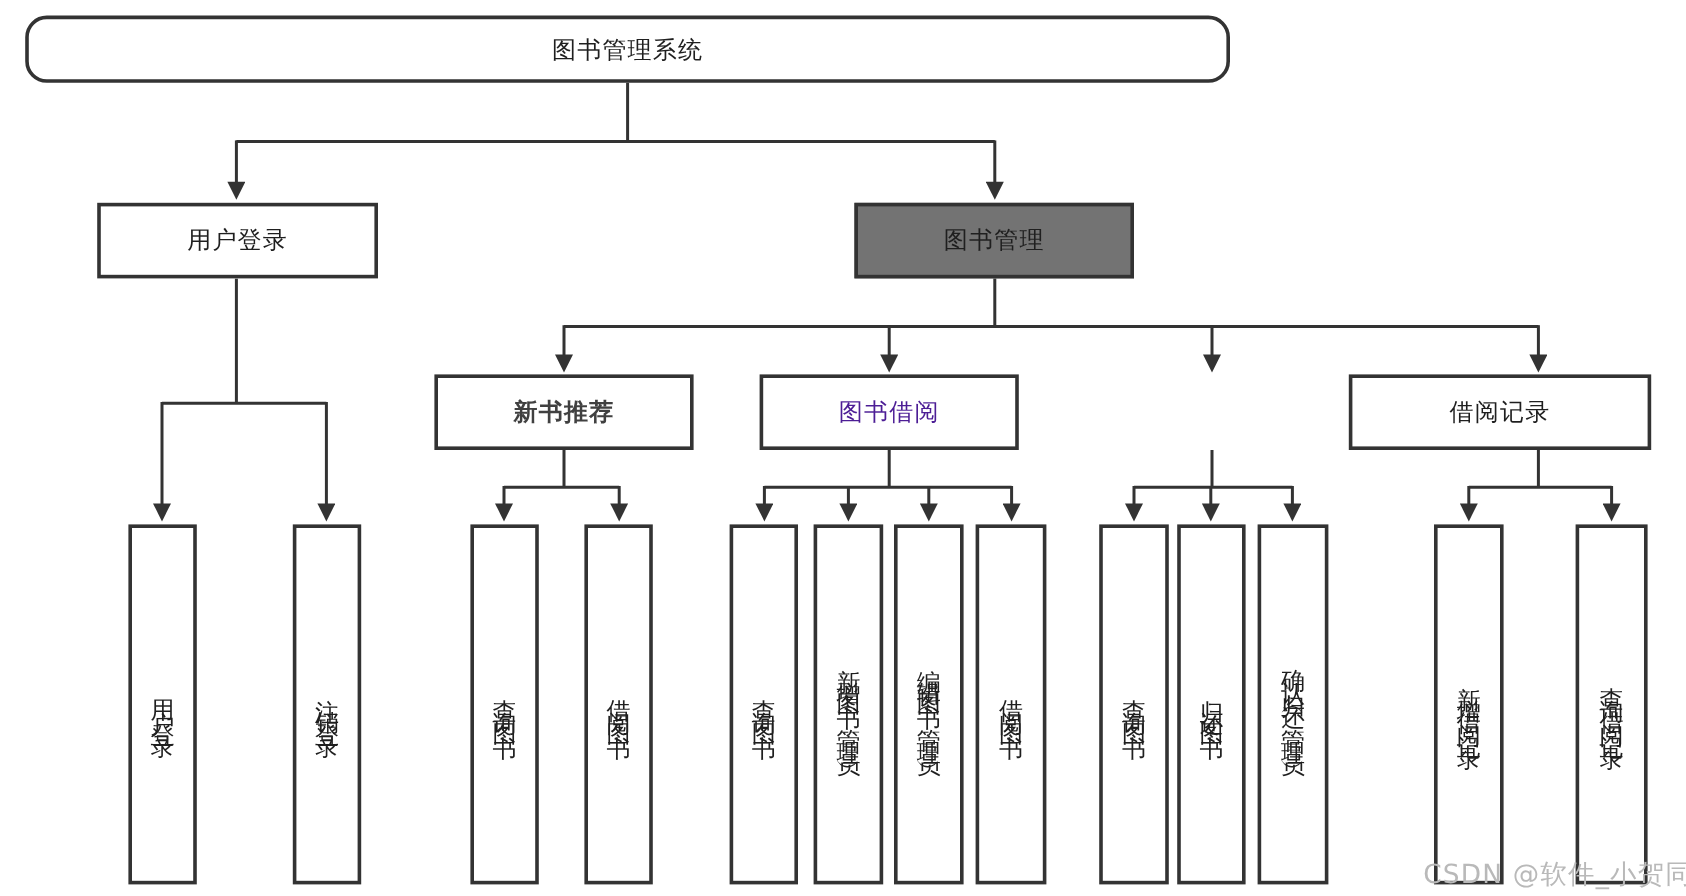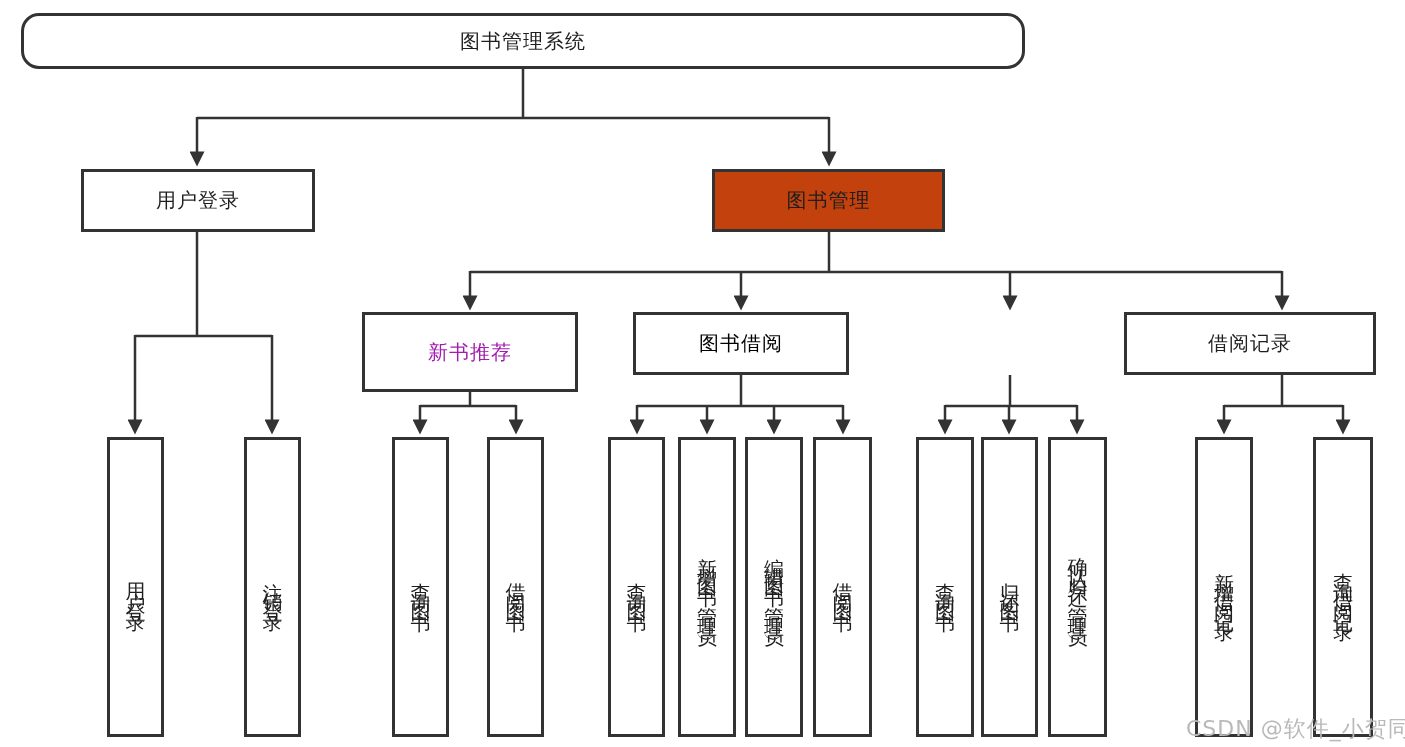"图书管理" div.hbox { background: #c2410c -> #737373 }
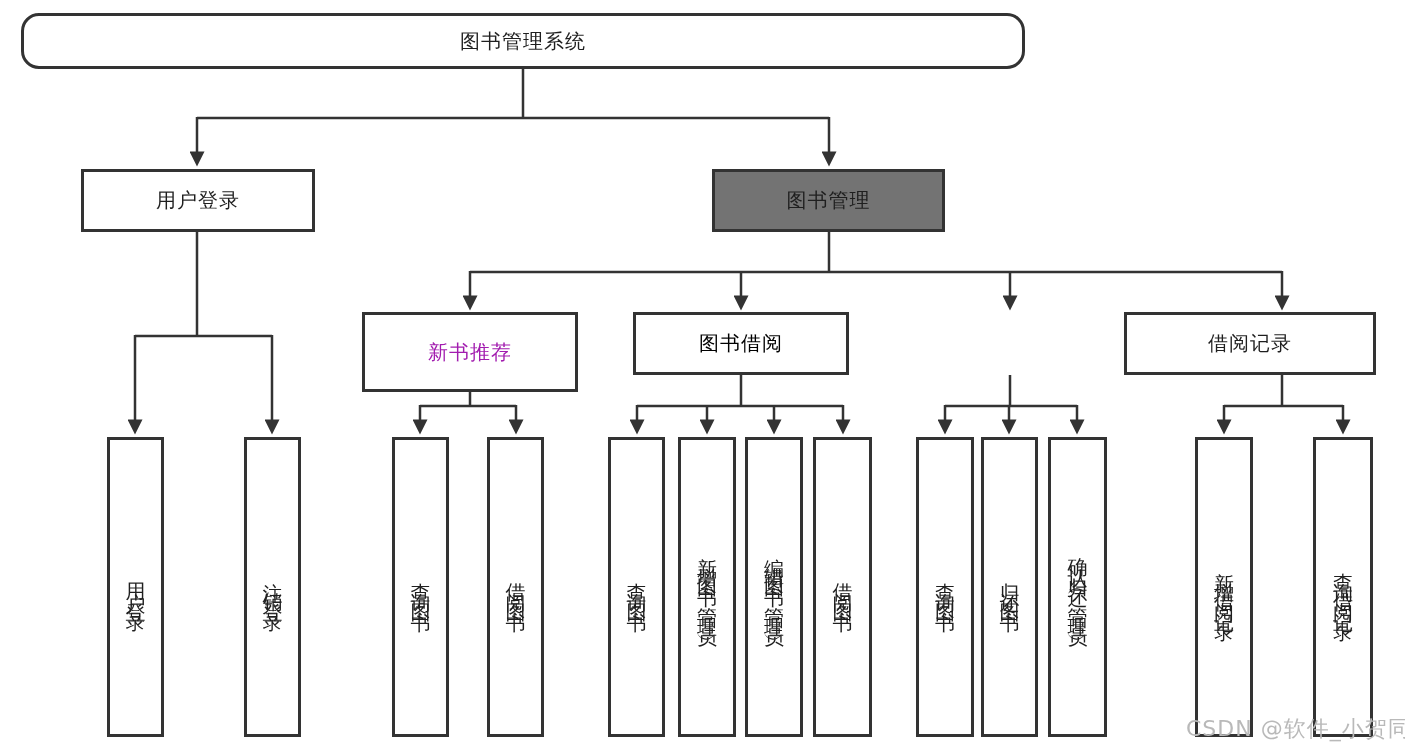"新书推荐" div.hbox { color: #a21caf -> #404040; font-weight: none -> bold; height: 80px -> 63px }
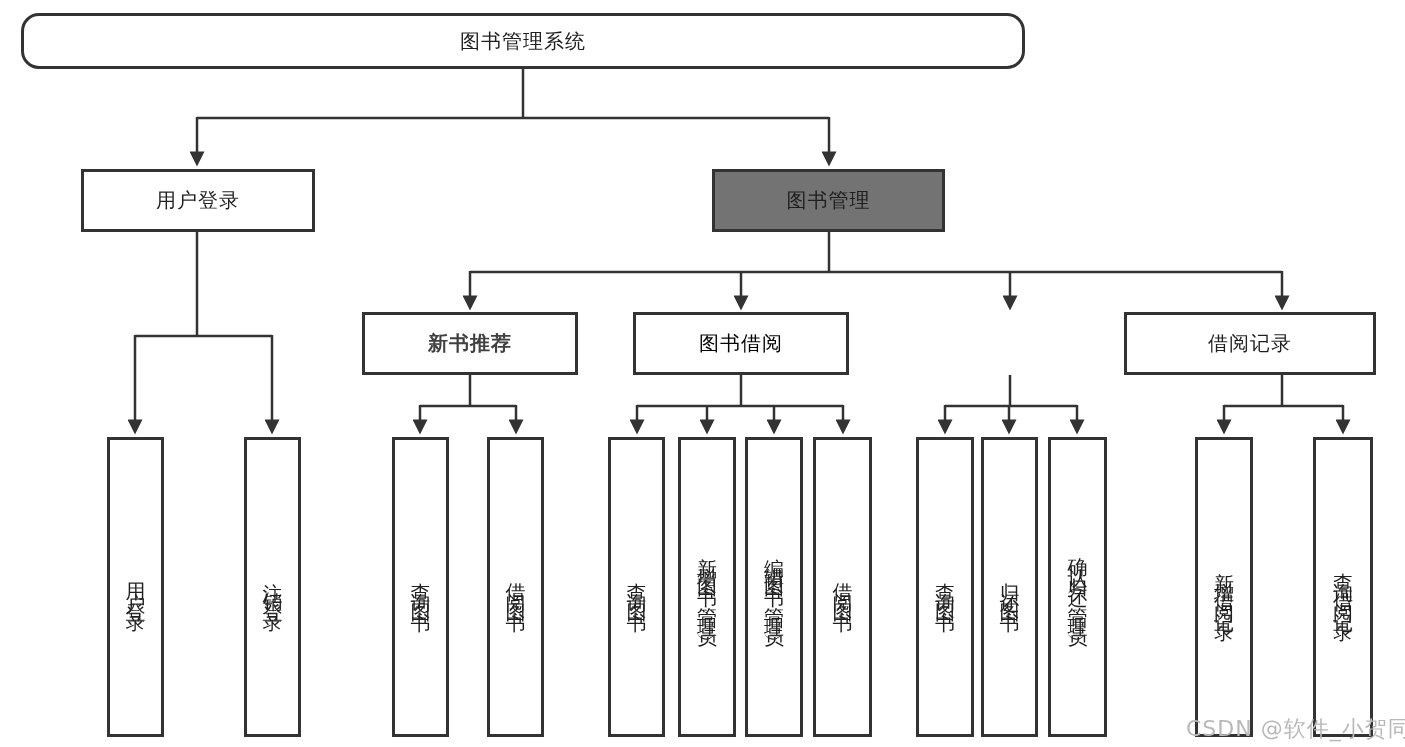"图书借阅" div.hbox { color: #000000 -> #4c1d95 }
